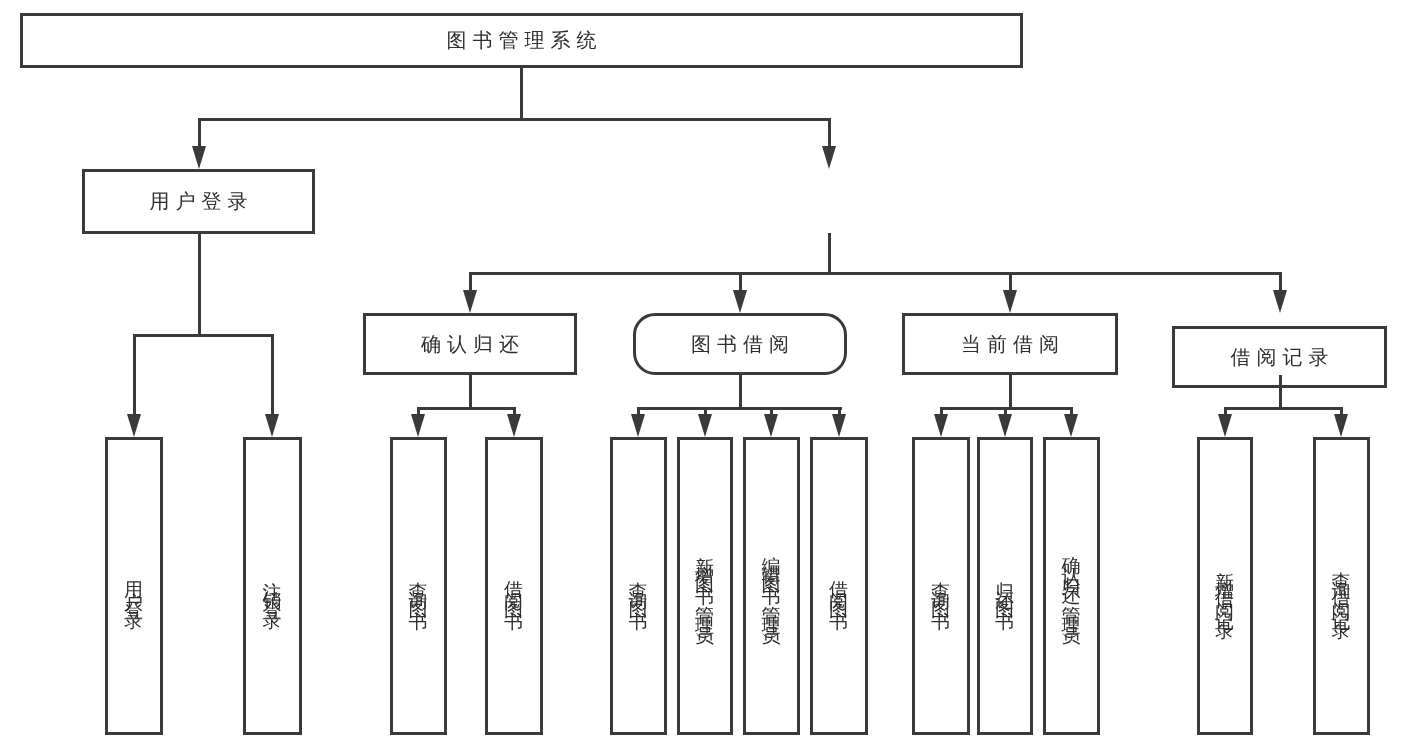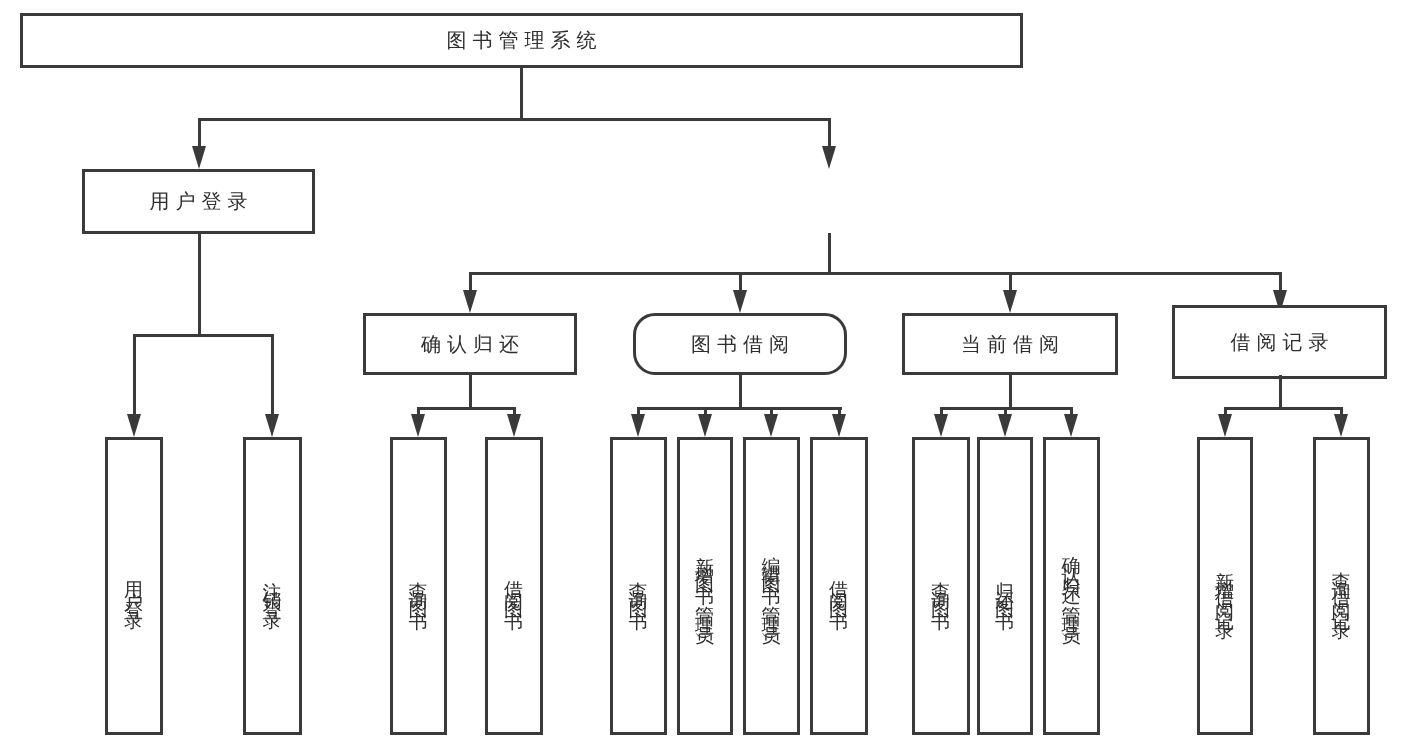"借阅记录" div.node { height: 74px -> 62px; top: 305px -> 326px }
